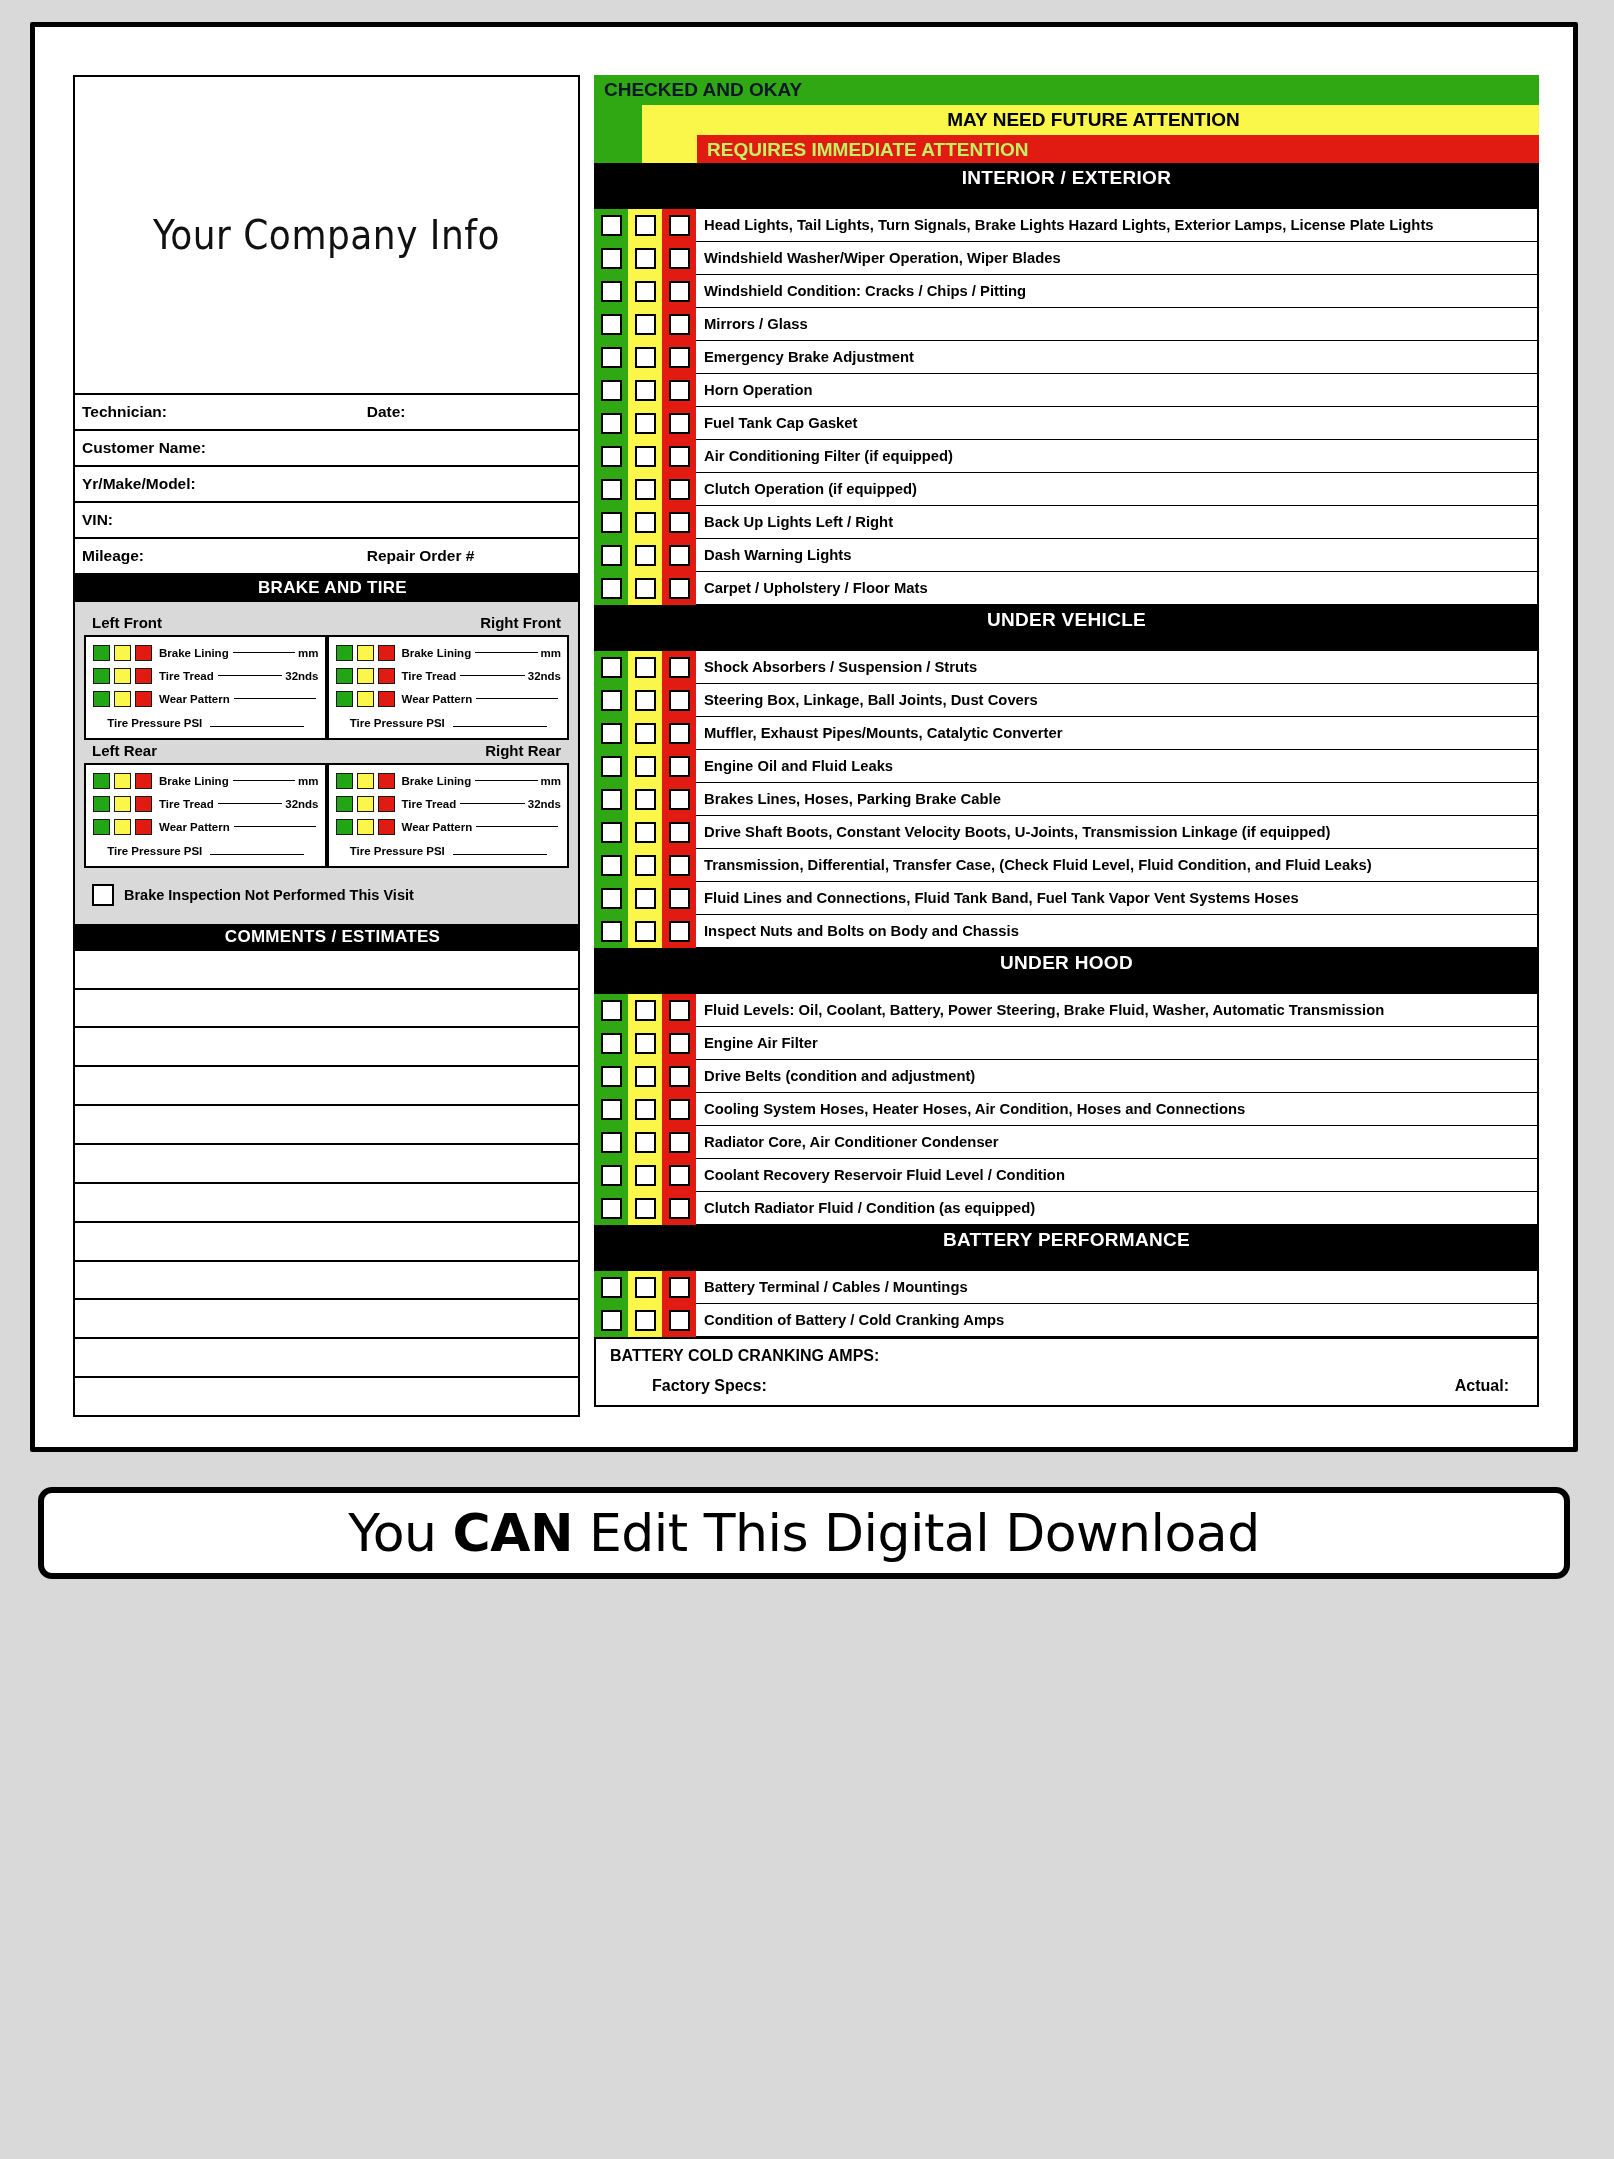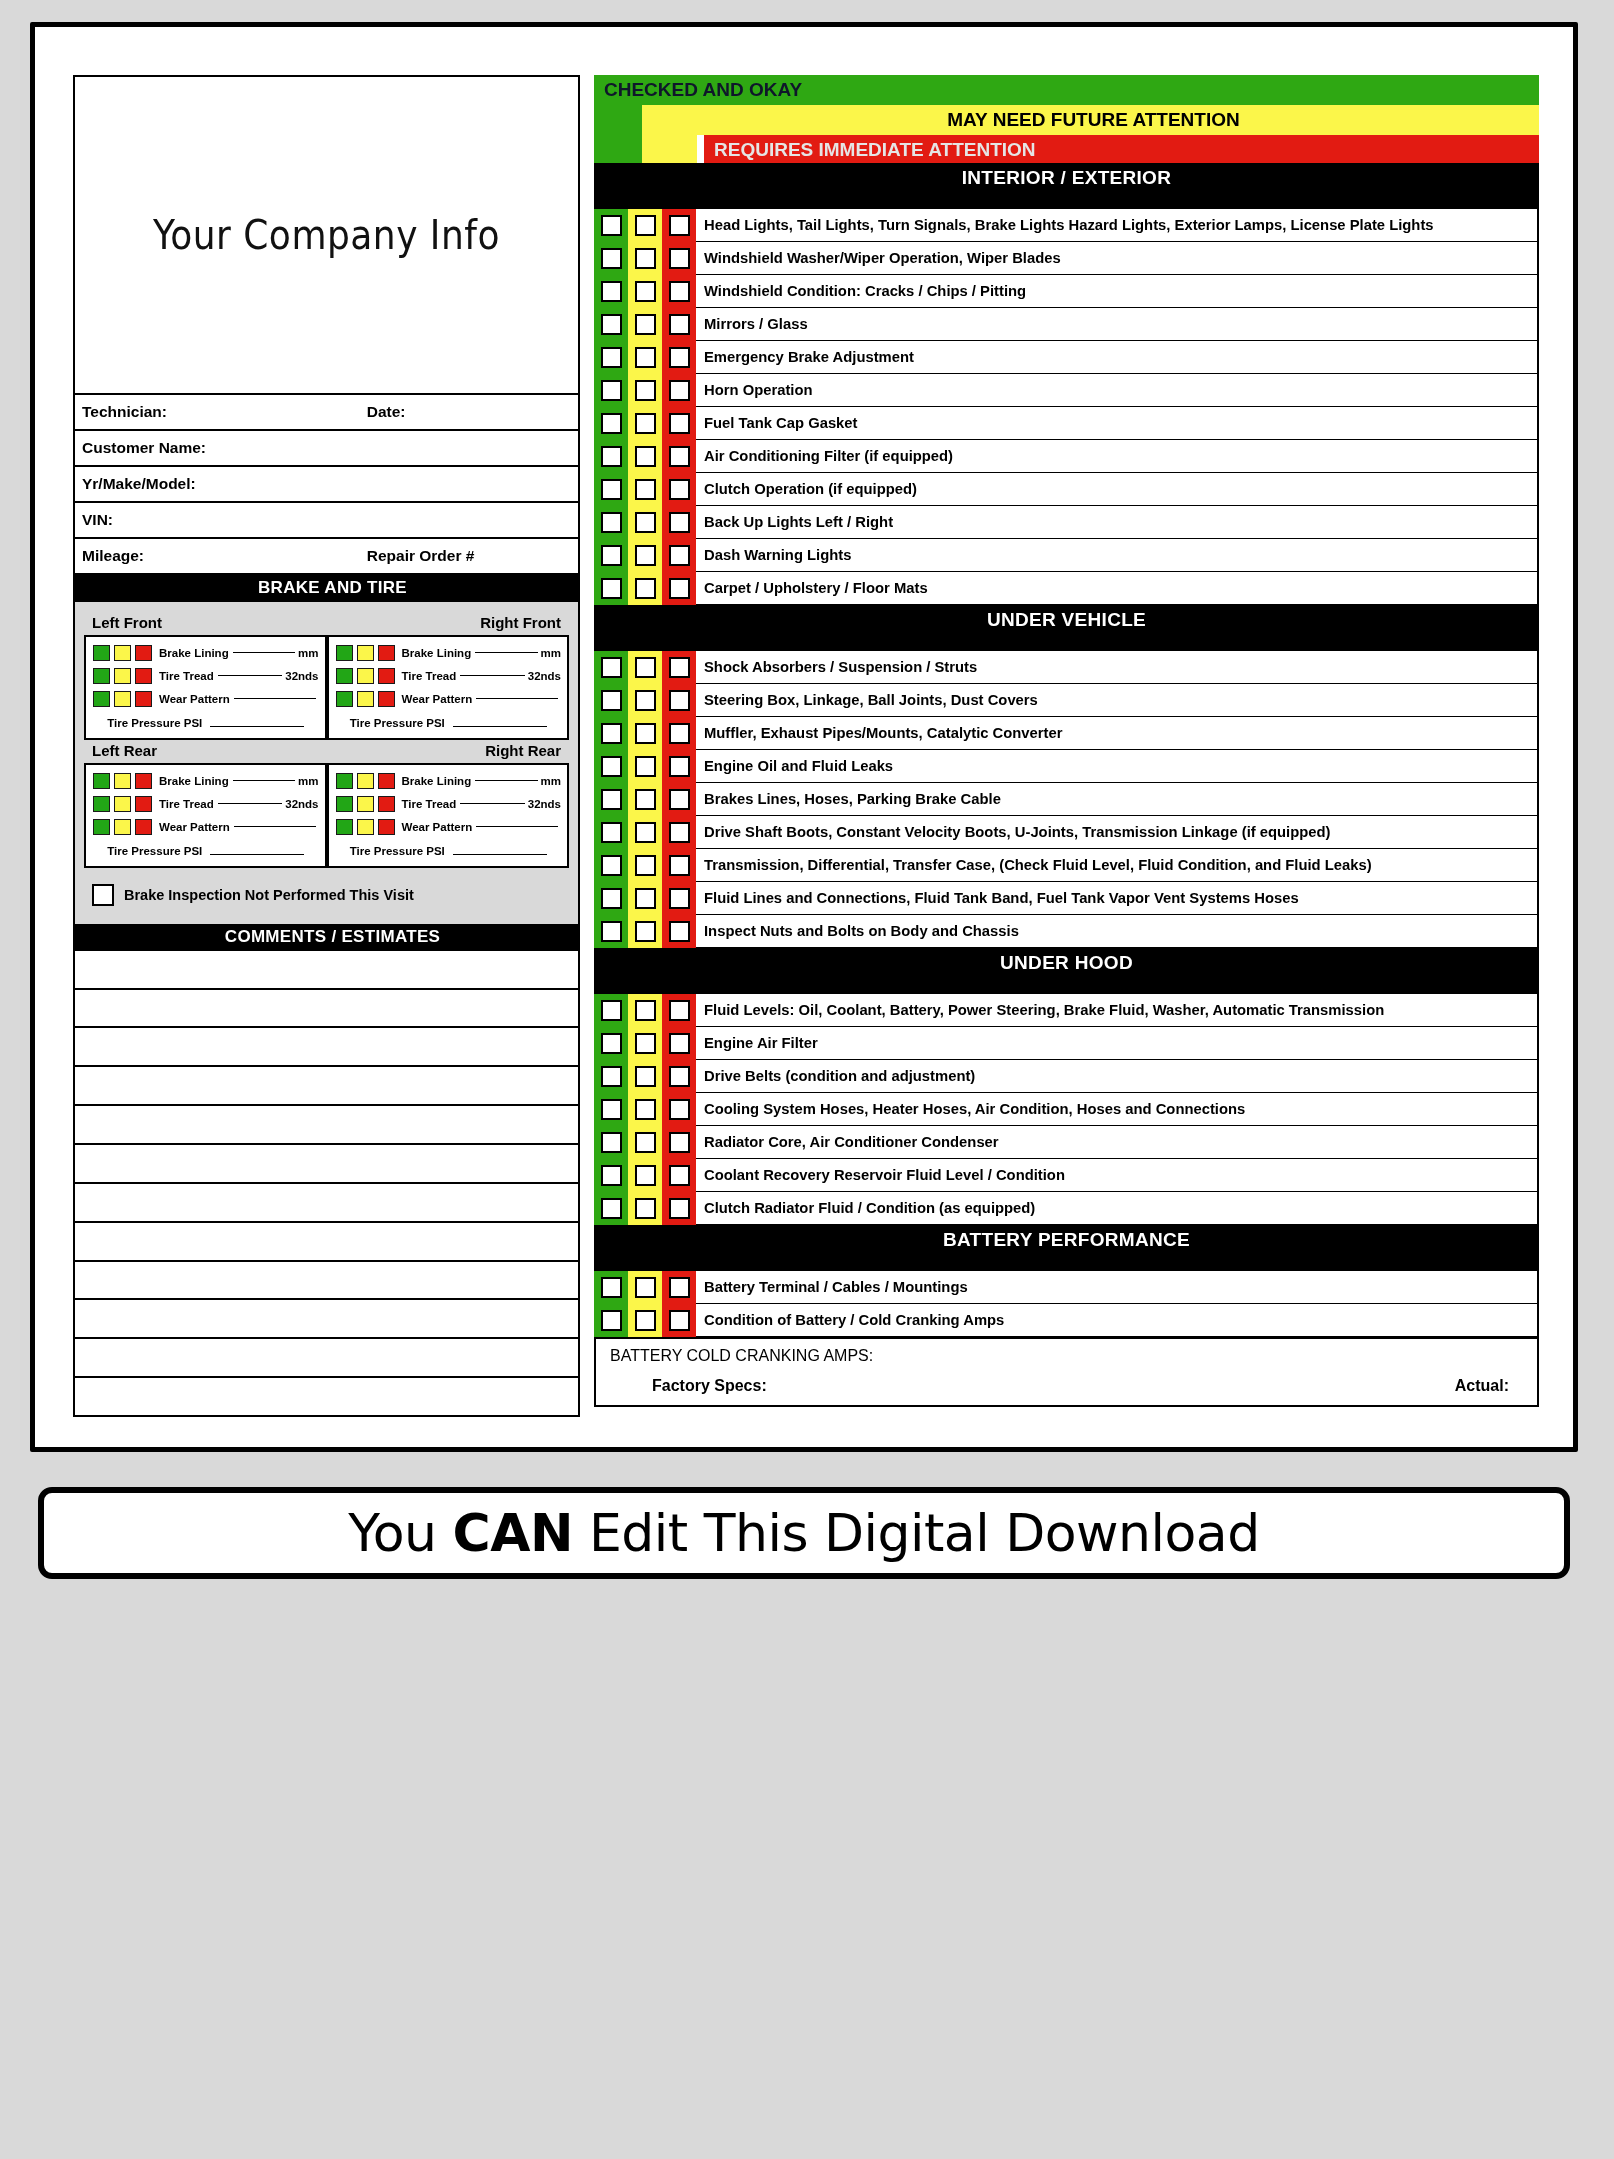"REQUIRES IMMEDIATE ATTENTION" .leg3 { color: #e5e5e5 -> #bef264; left: 110px -> 103px }
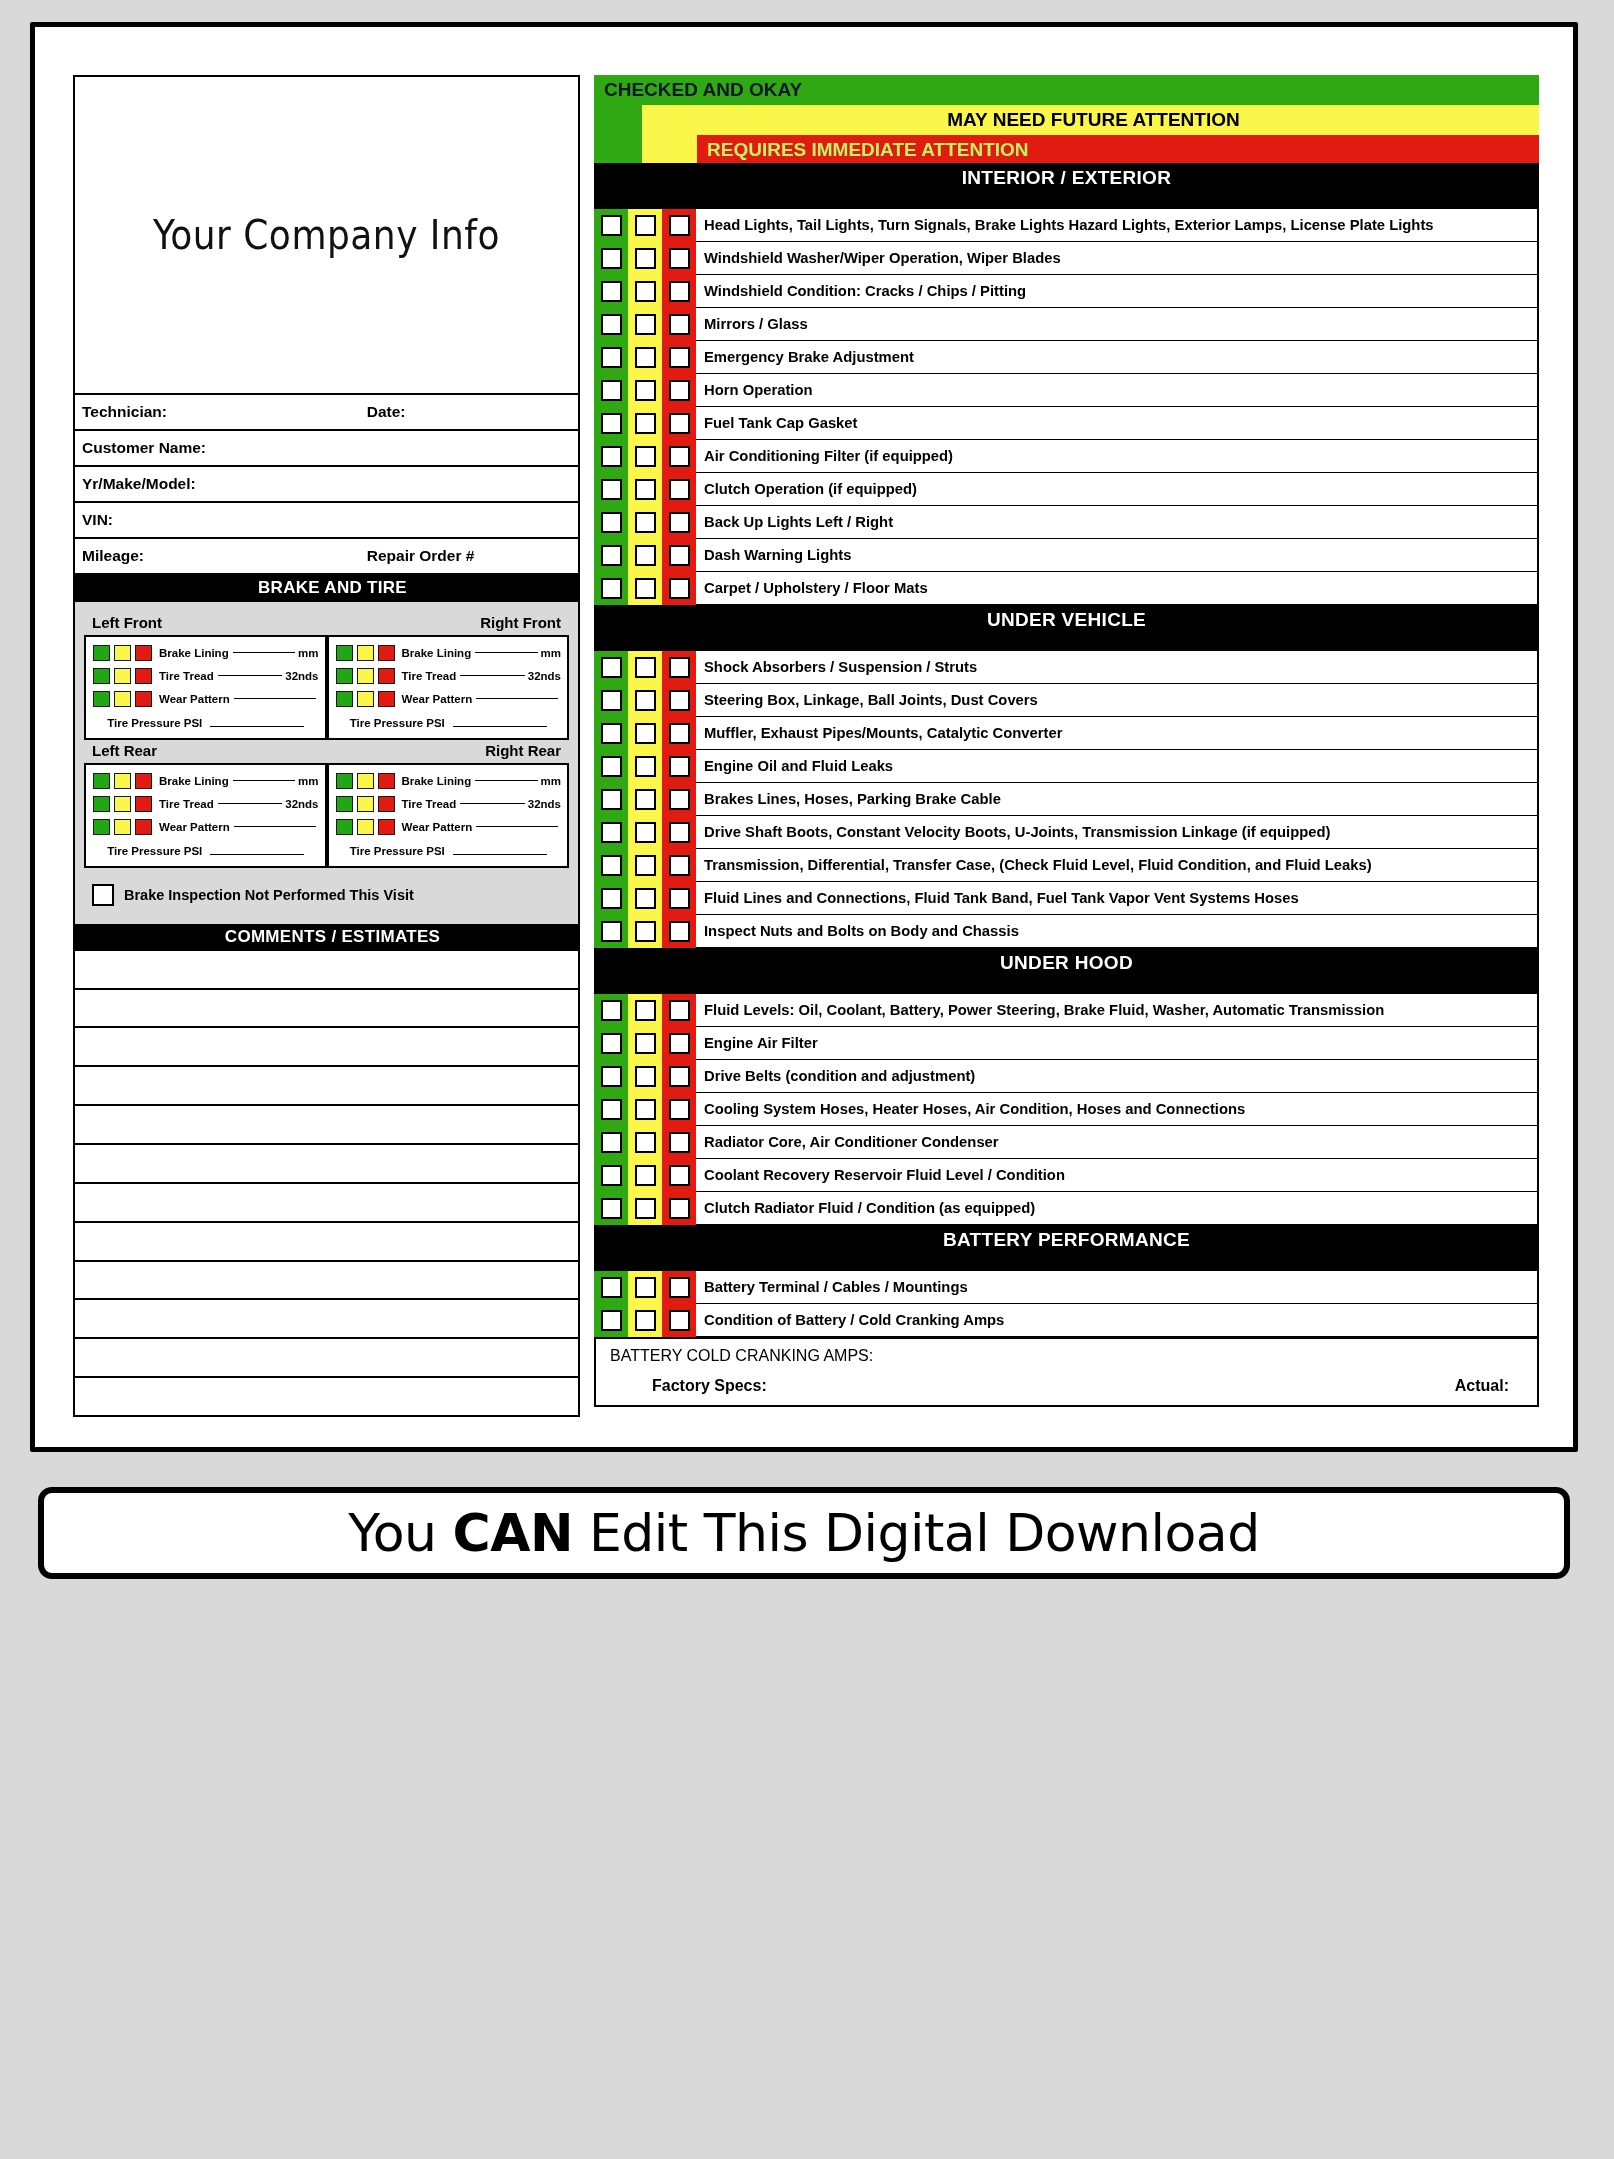"BATTERY COLD CRANKING AMPS:" .bf-line1 { font-weight: normal -> bold }
